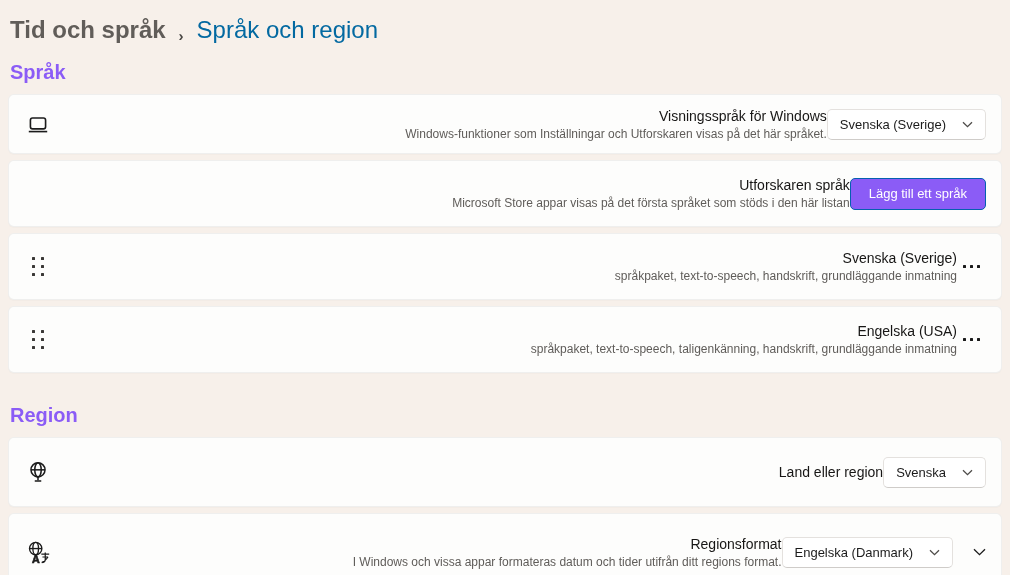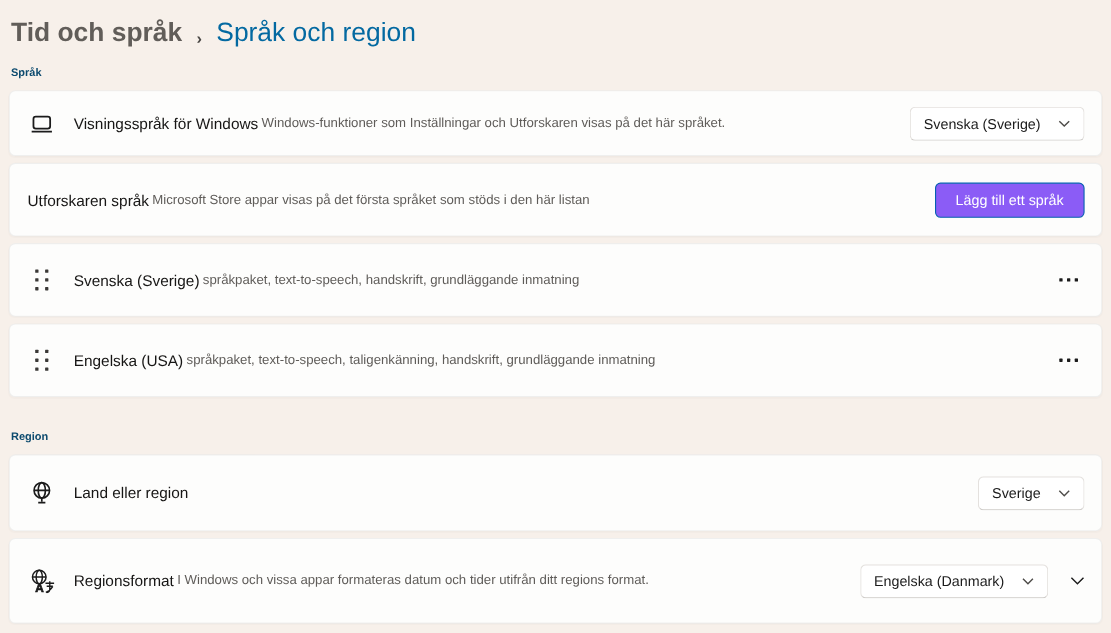"Språk" .section-label { color: #0c4a6e -> #8b5cf6; font-size: 10px -> 20px }
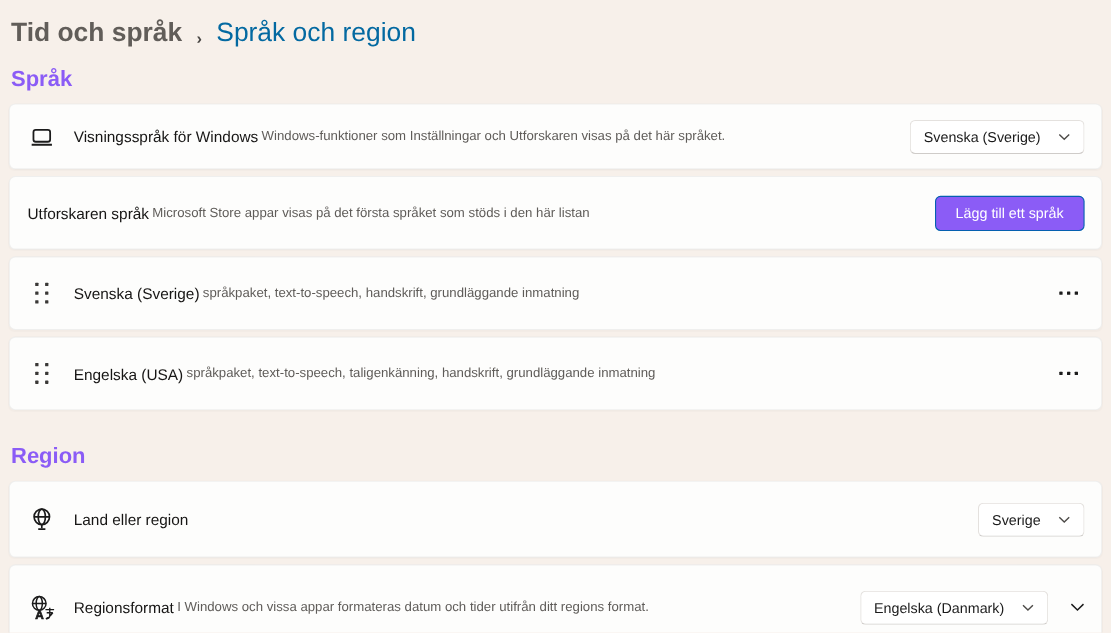"Visningsspråk för Windows" .texts { flex-direction: row -> column }
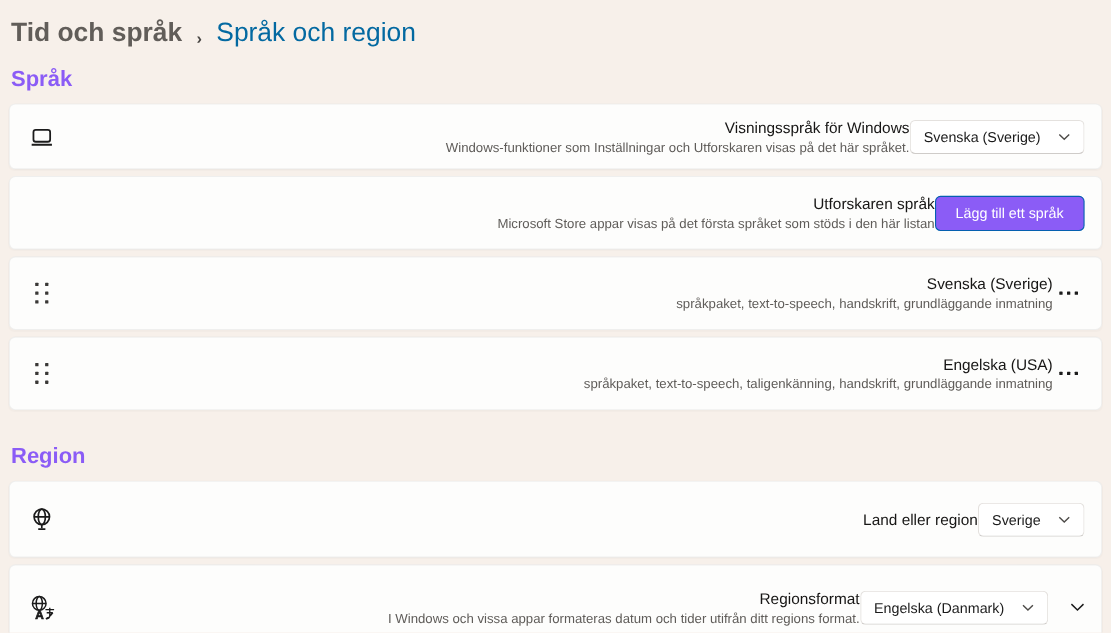"Sverige" span { text: Sverige -> Svenska }
